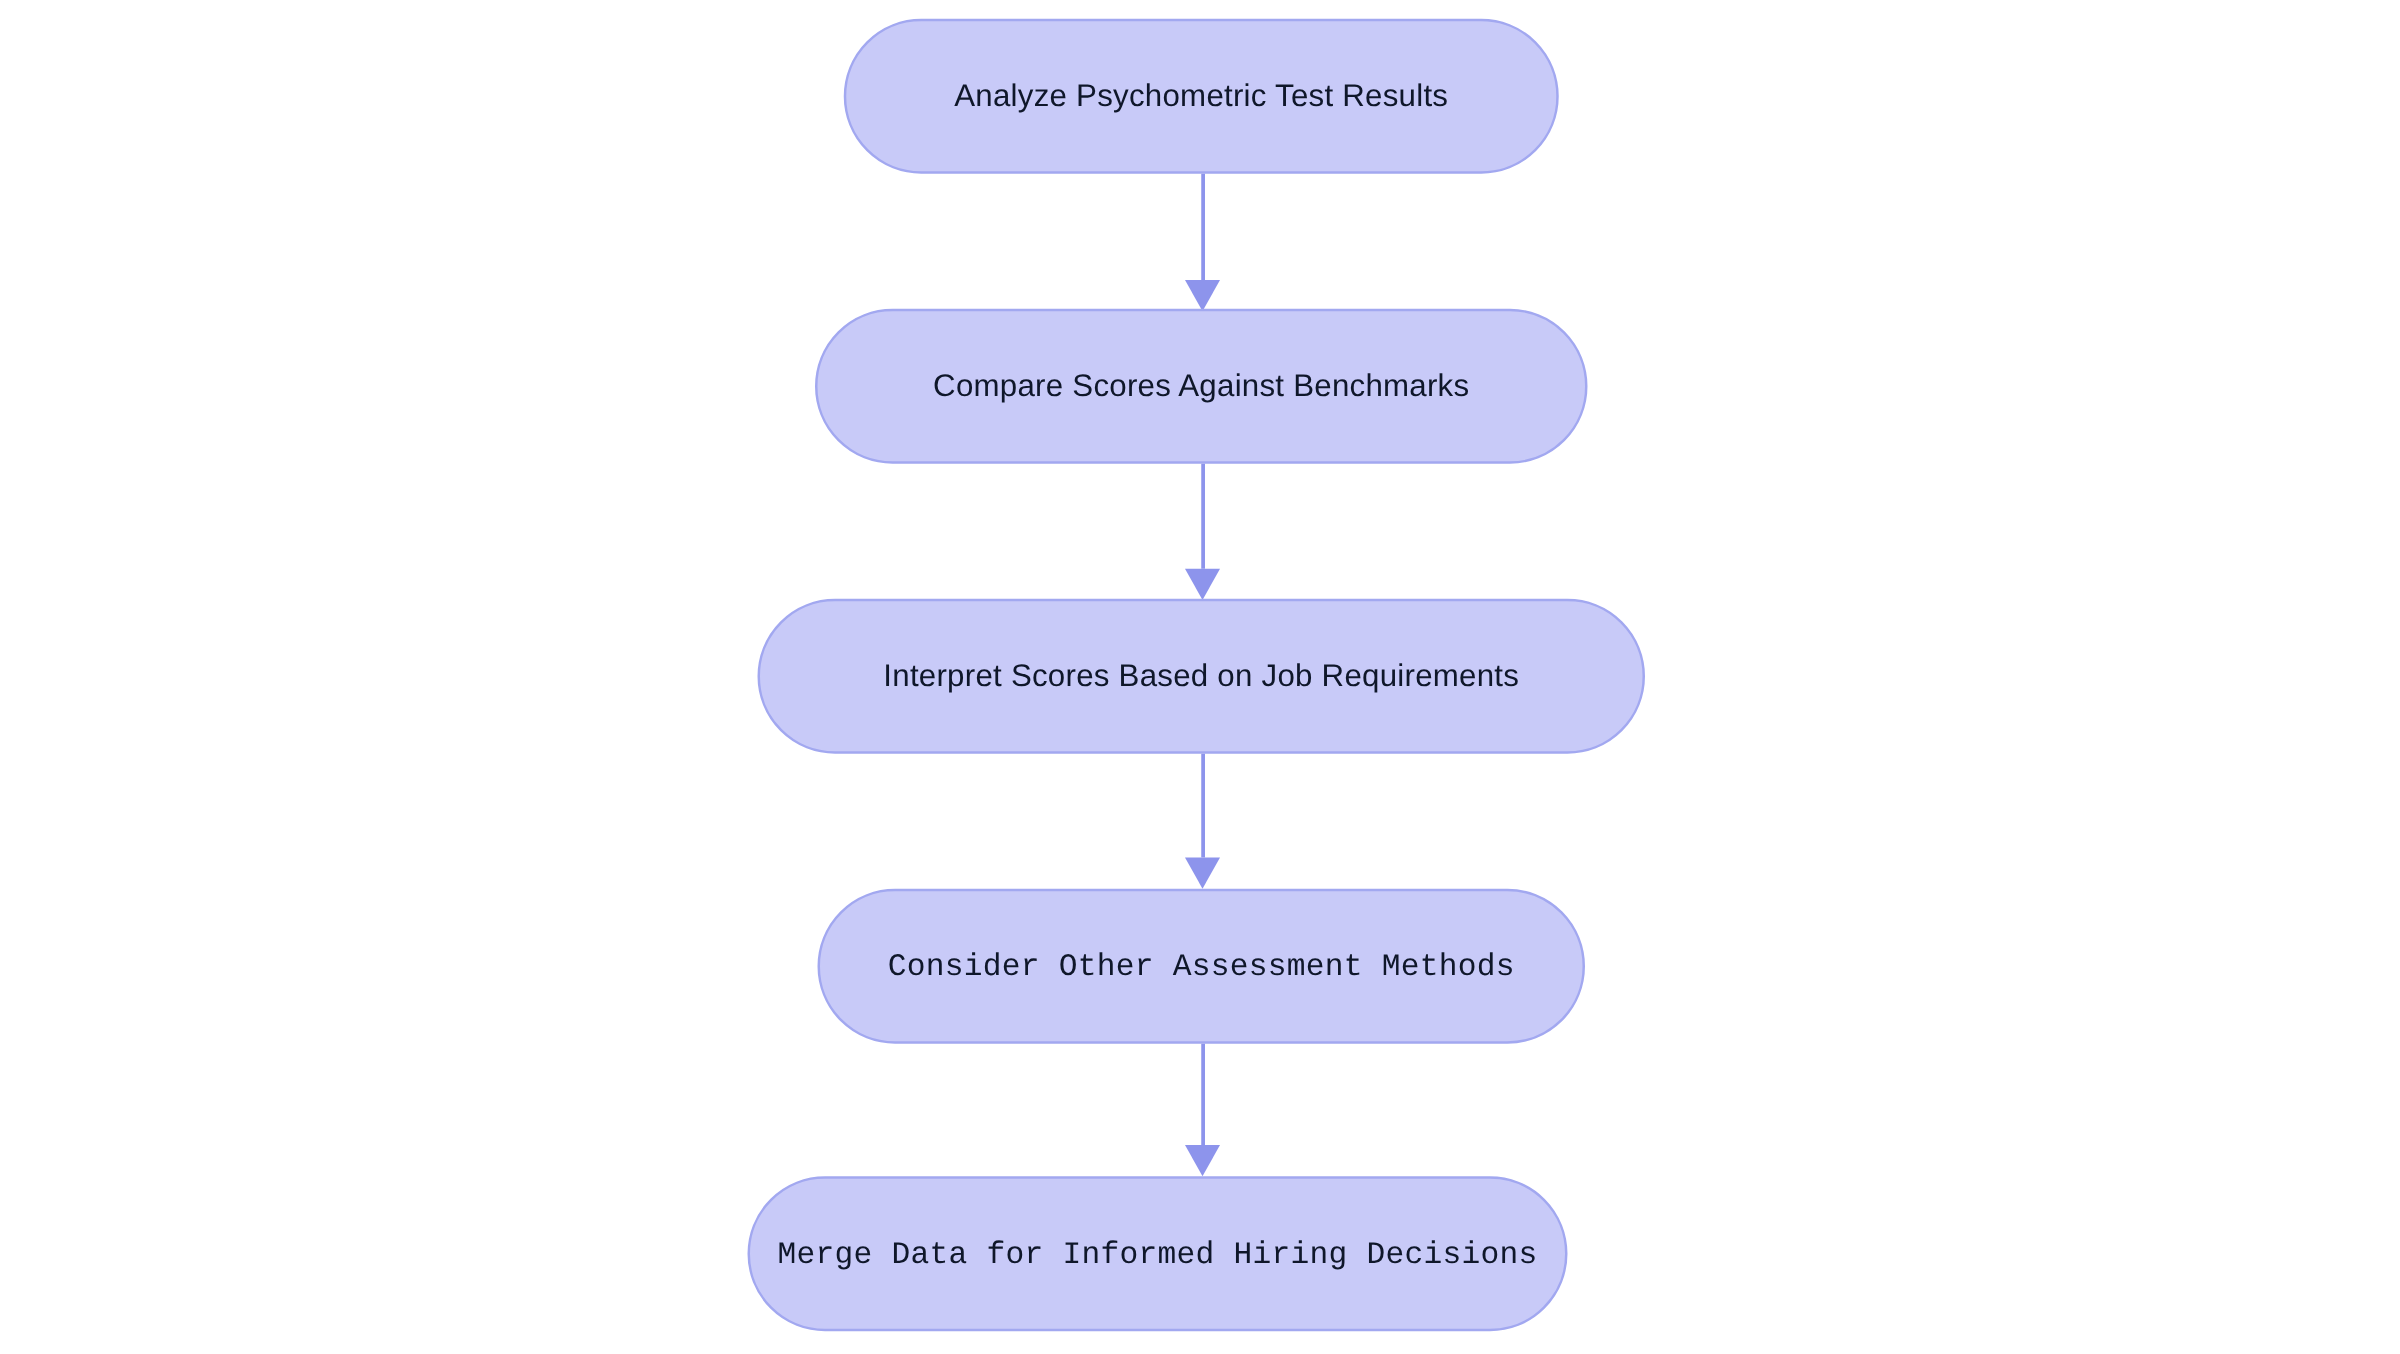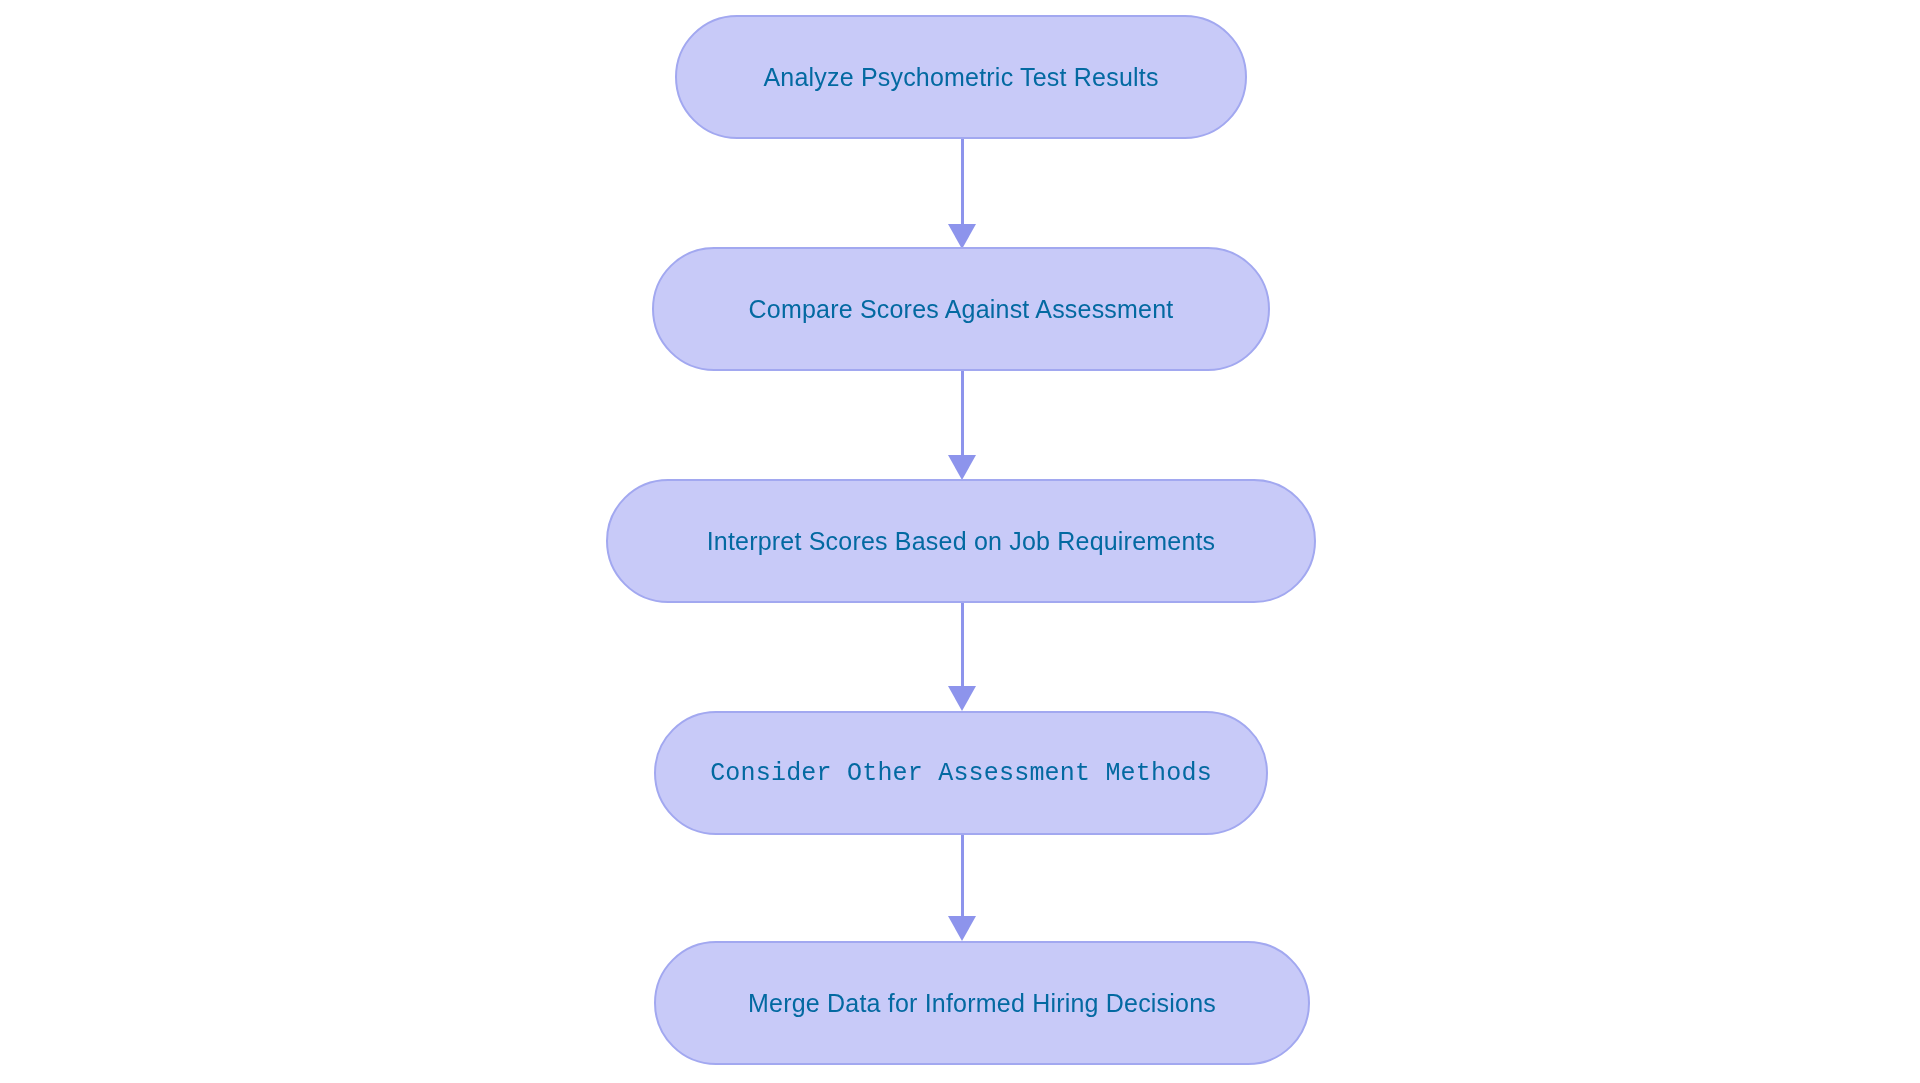"Analyze Psychometric Test Results" .flow-node { color: #0369a1 -> #0f172a }
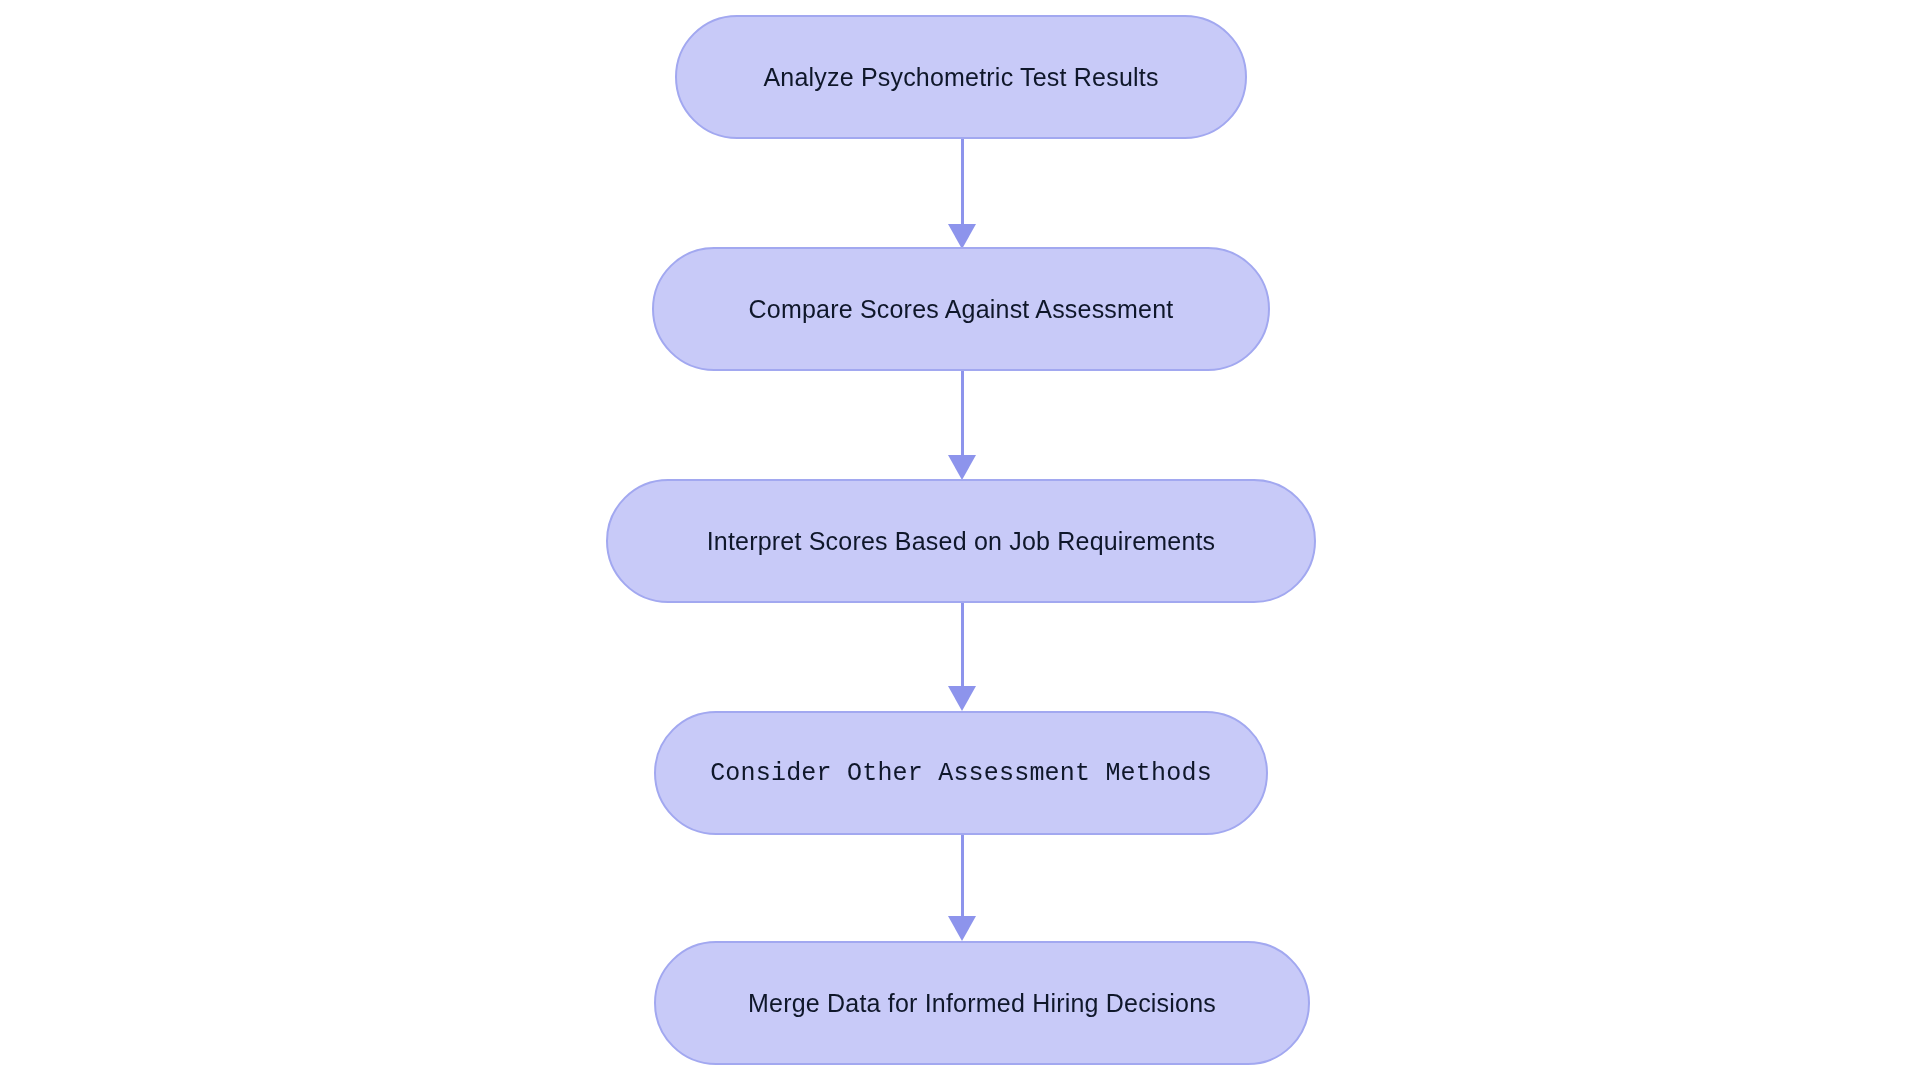"Compare Scores Against Assessment" span { text: Assessment -> Benchmarks }
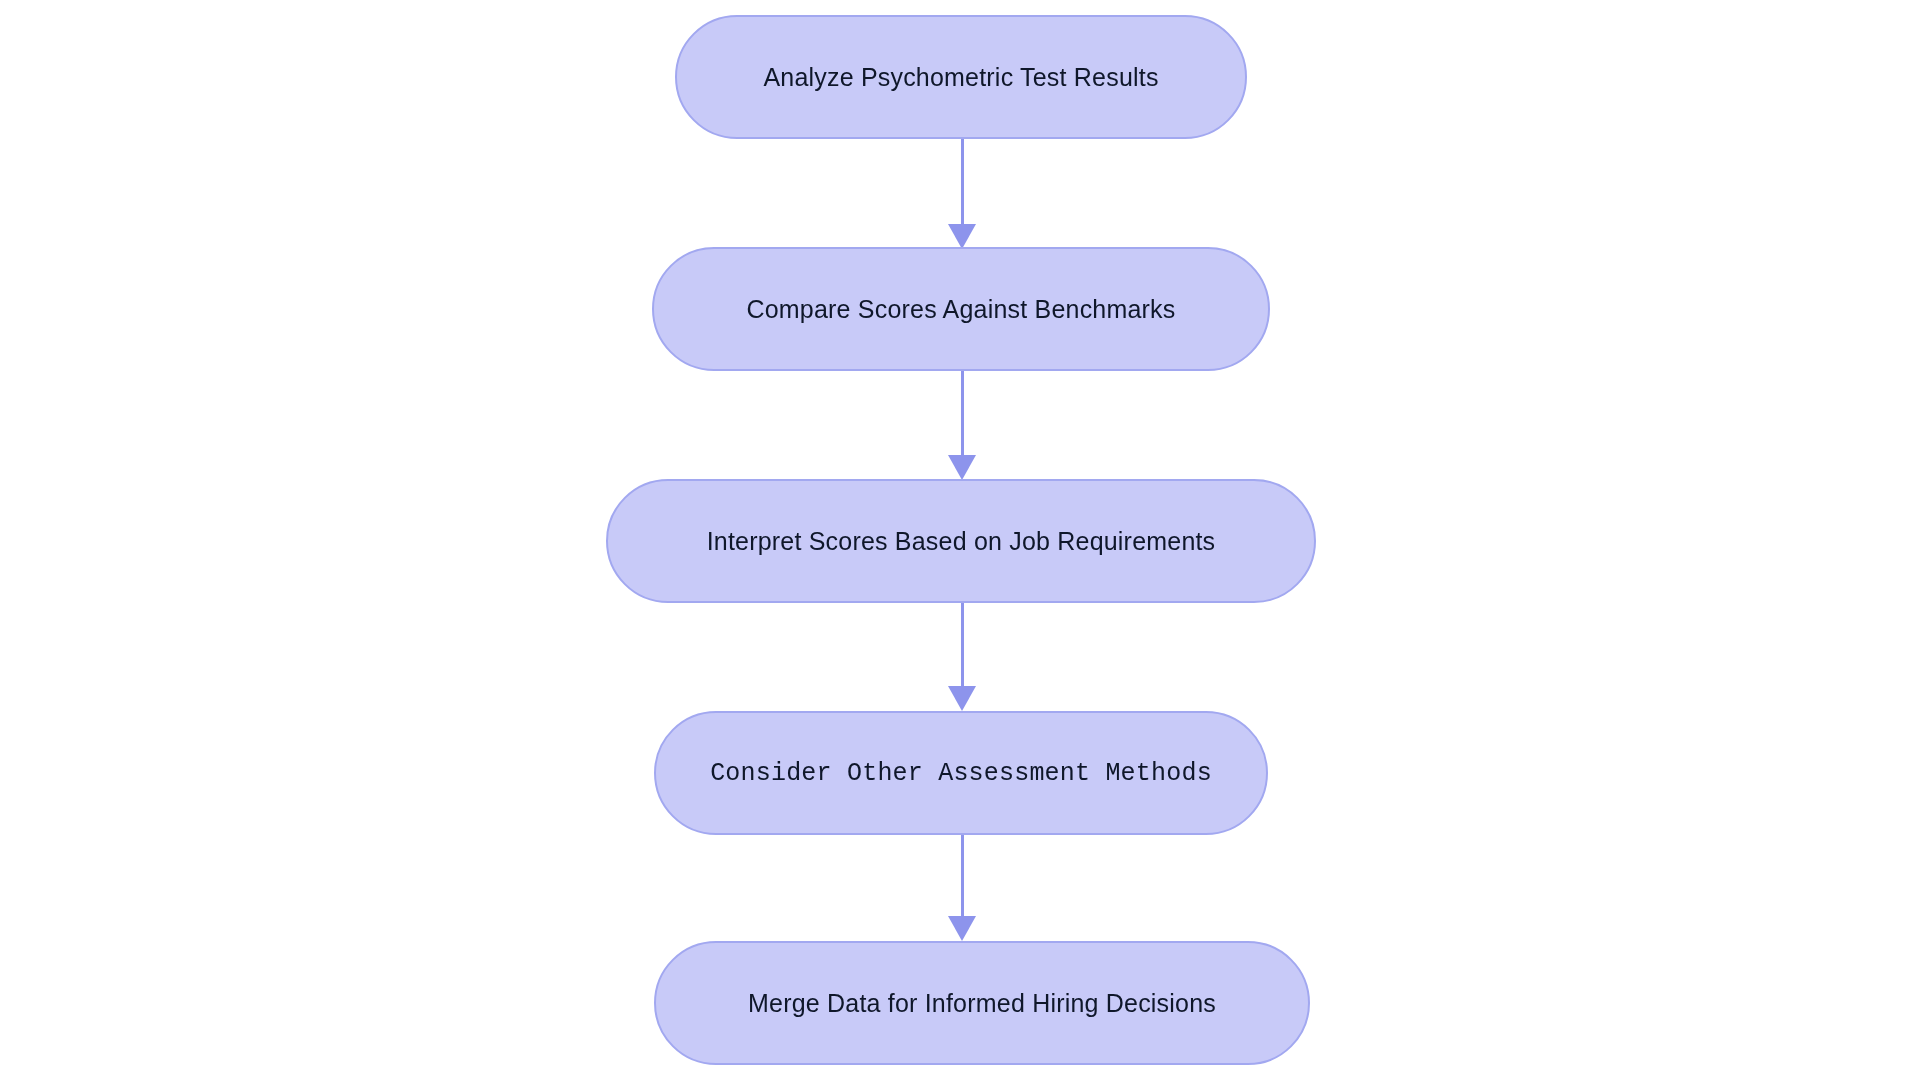"Merge Data for Informed Hiring" div.flow-node { font-family: none -> Liberation Mono, monospace; left: 654px -> 598px }
